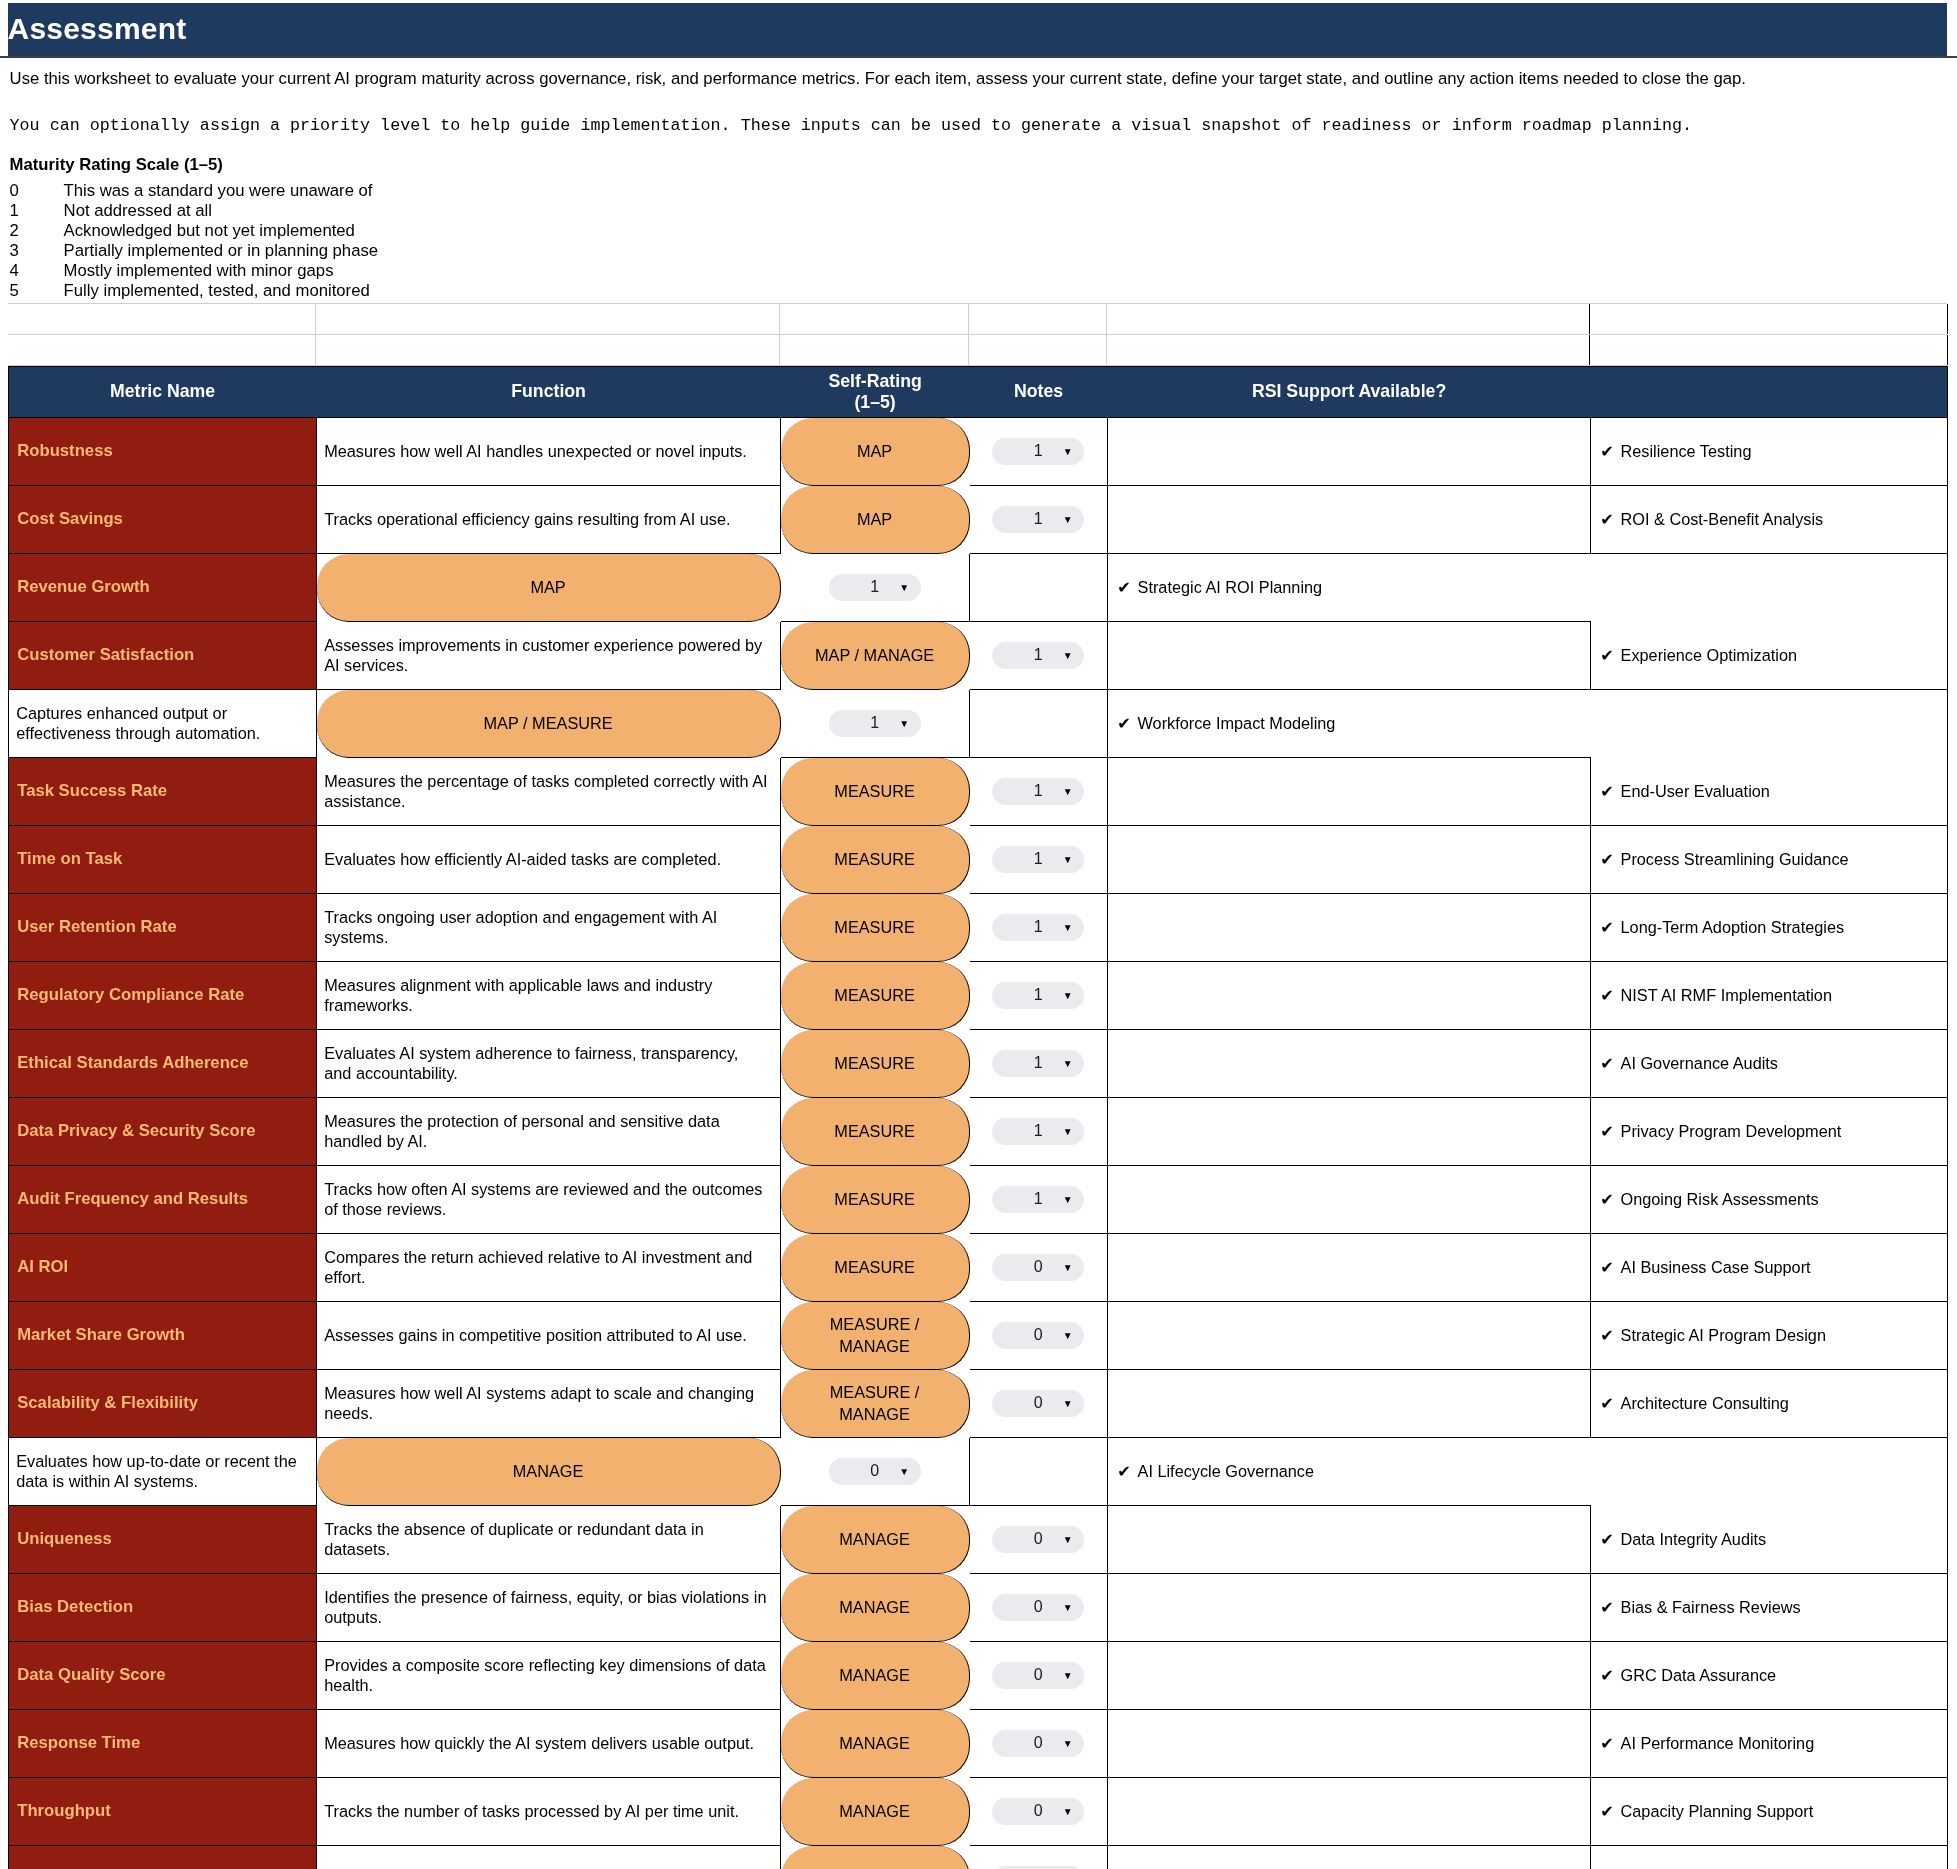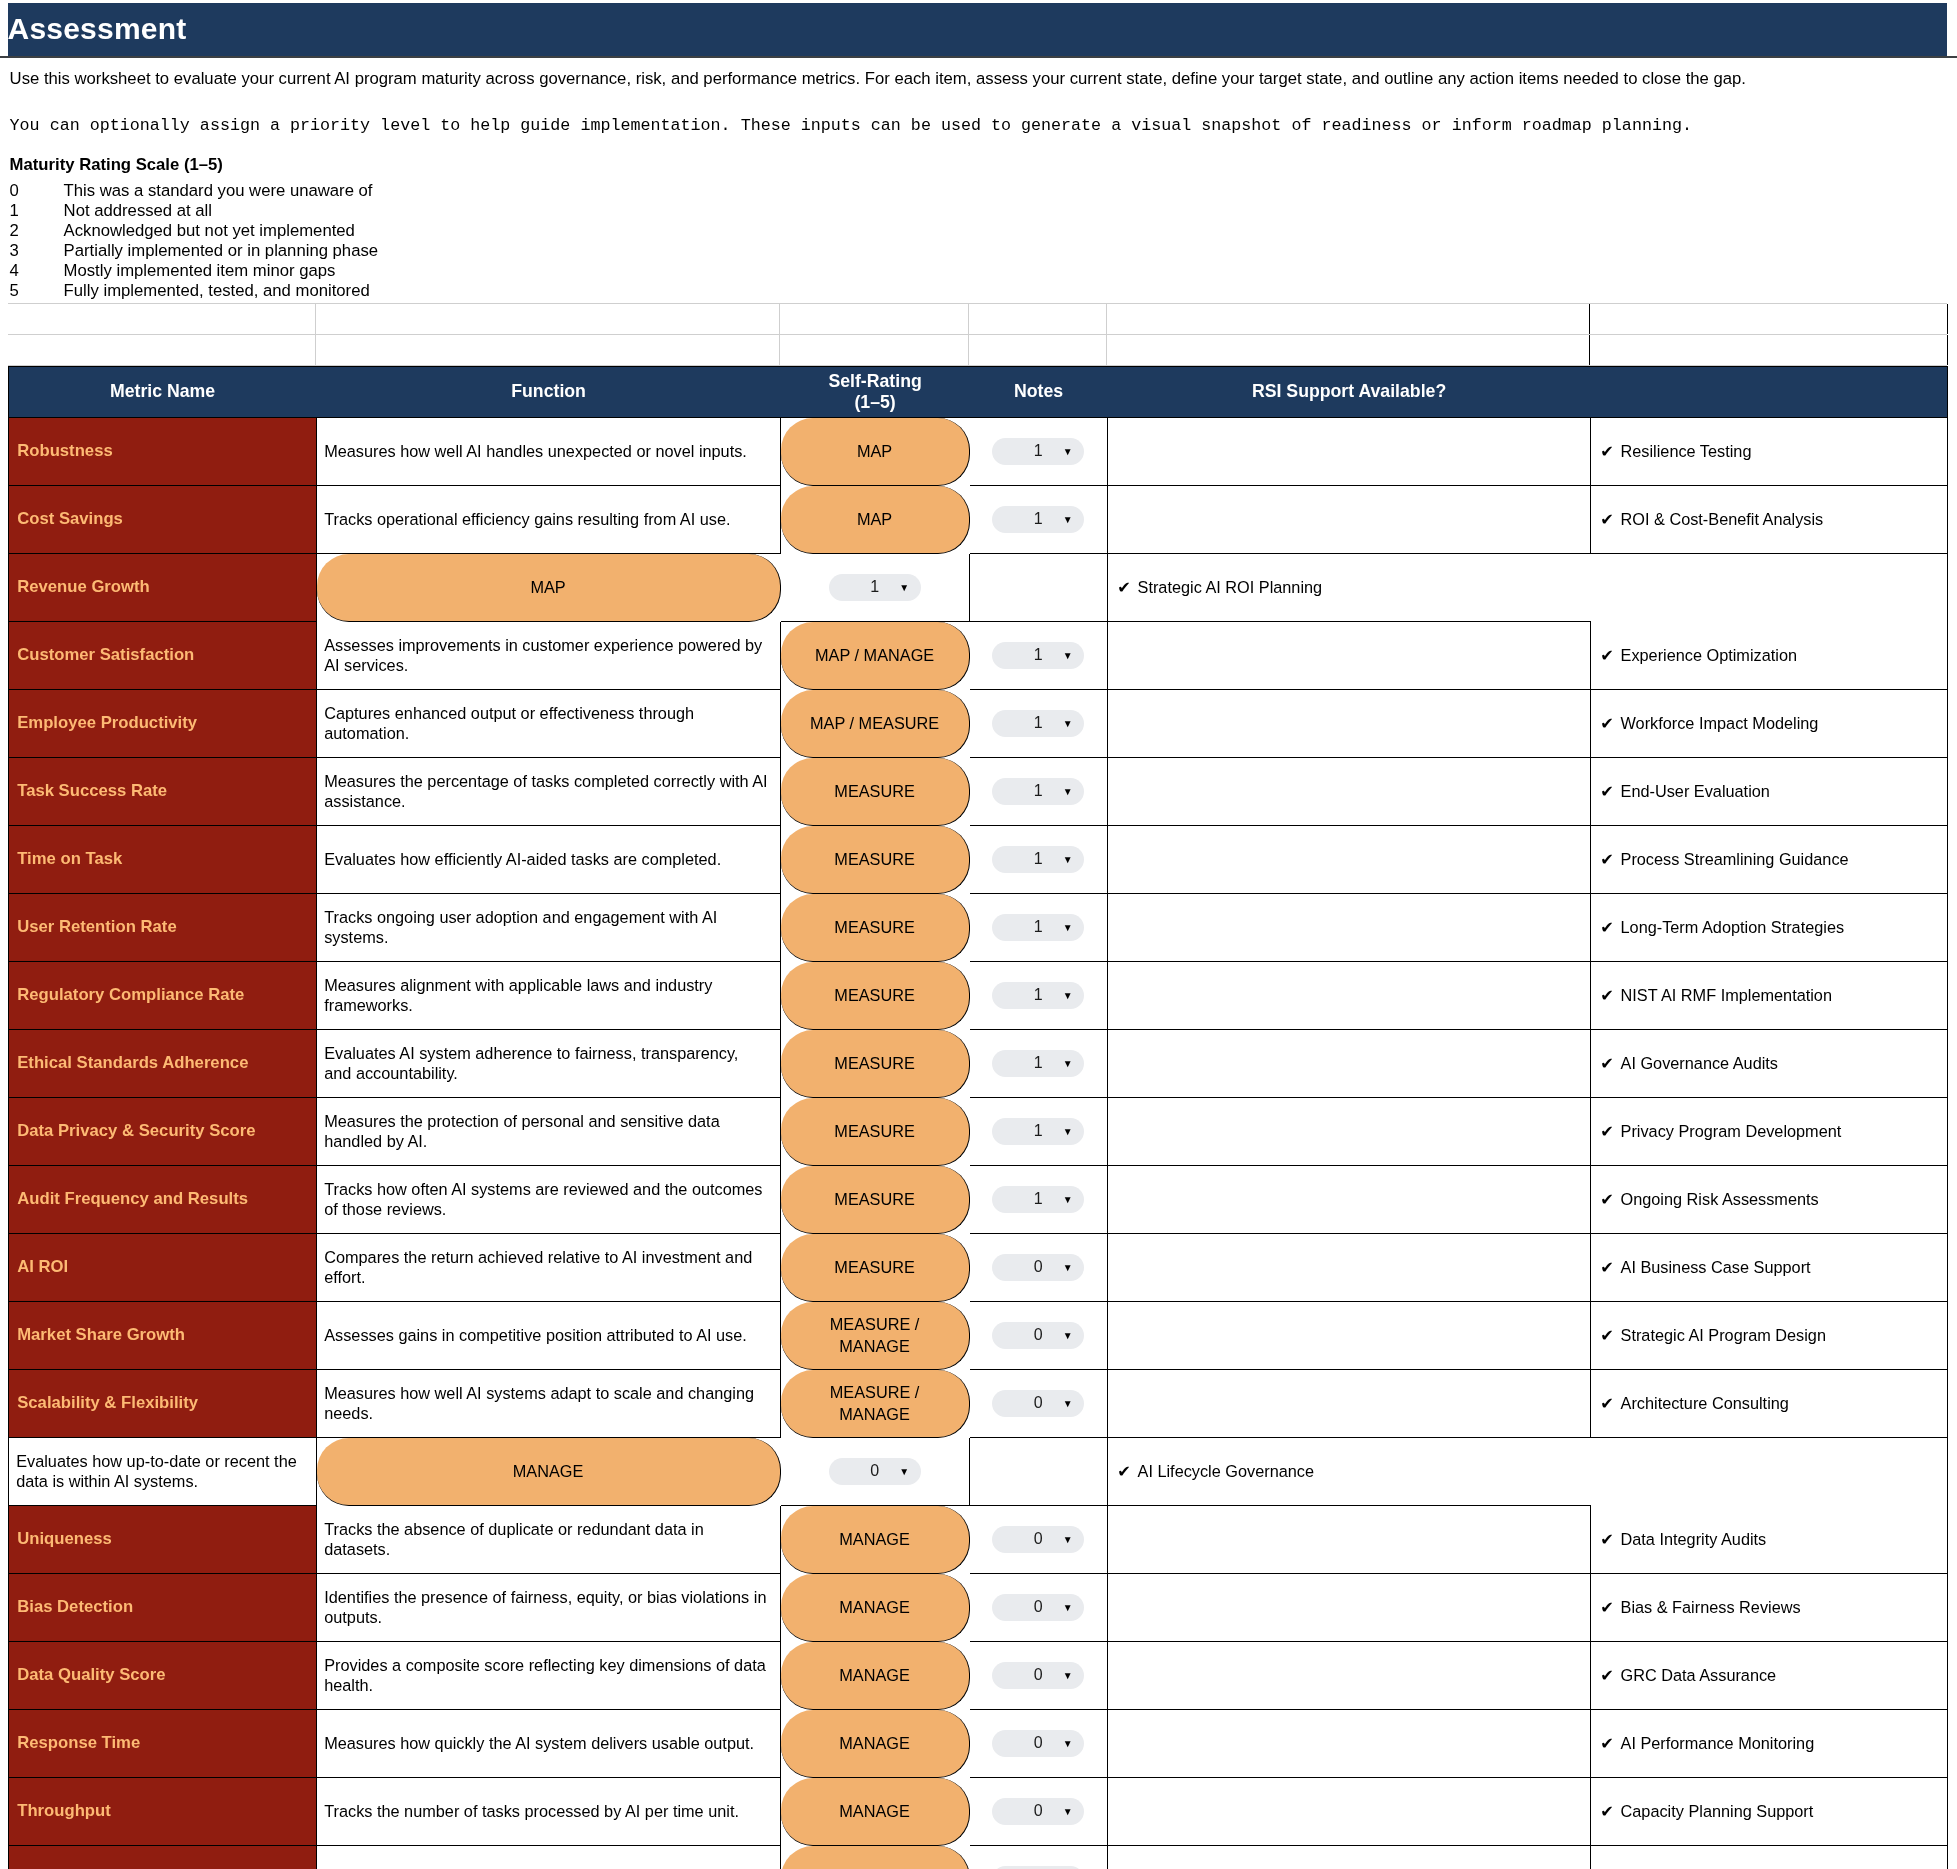"Mostly implemented item minor gaps" span.scale-label { text: item -> with }
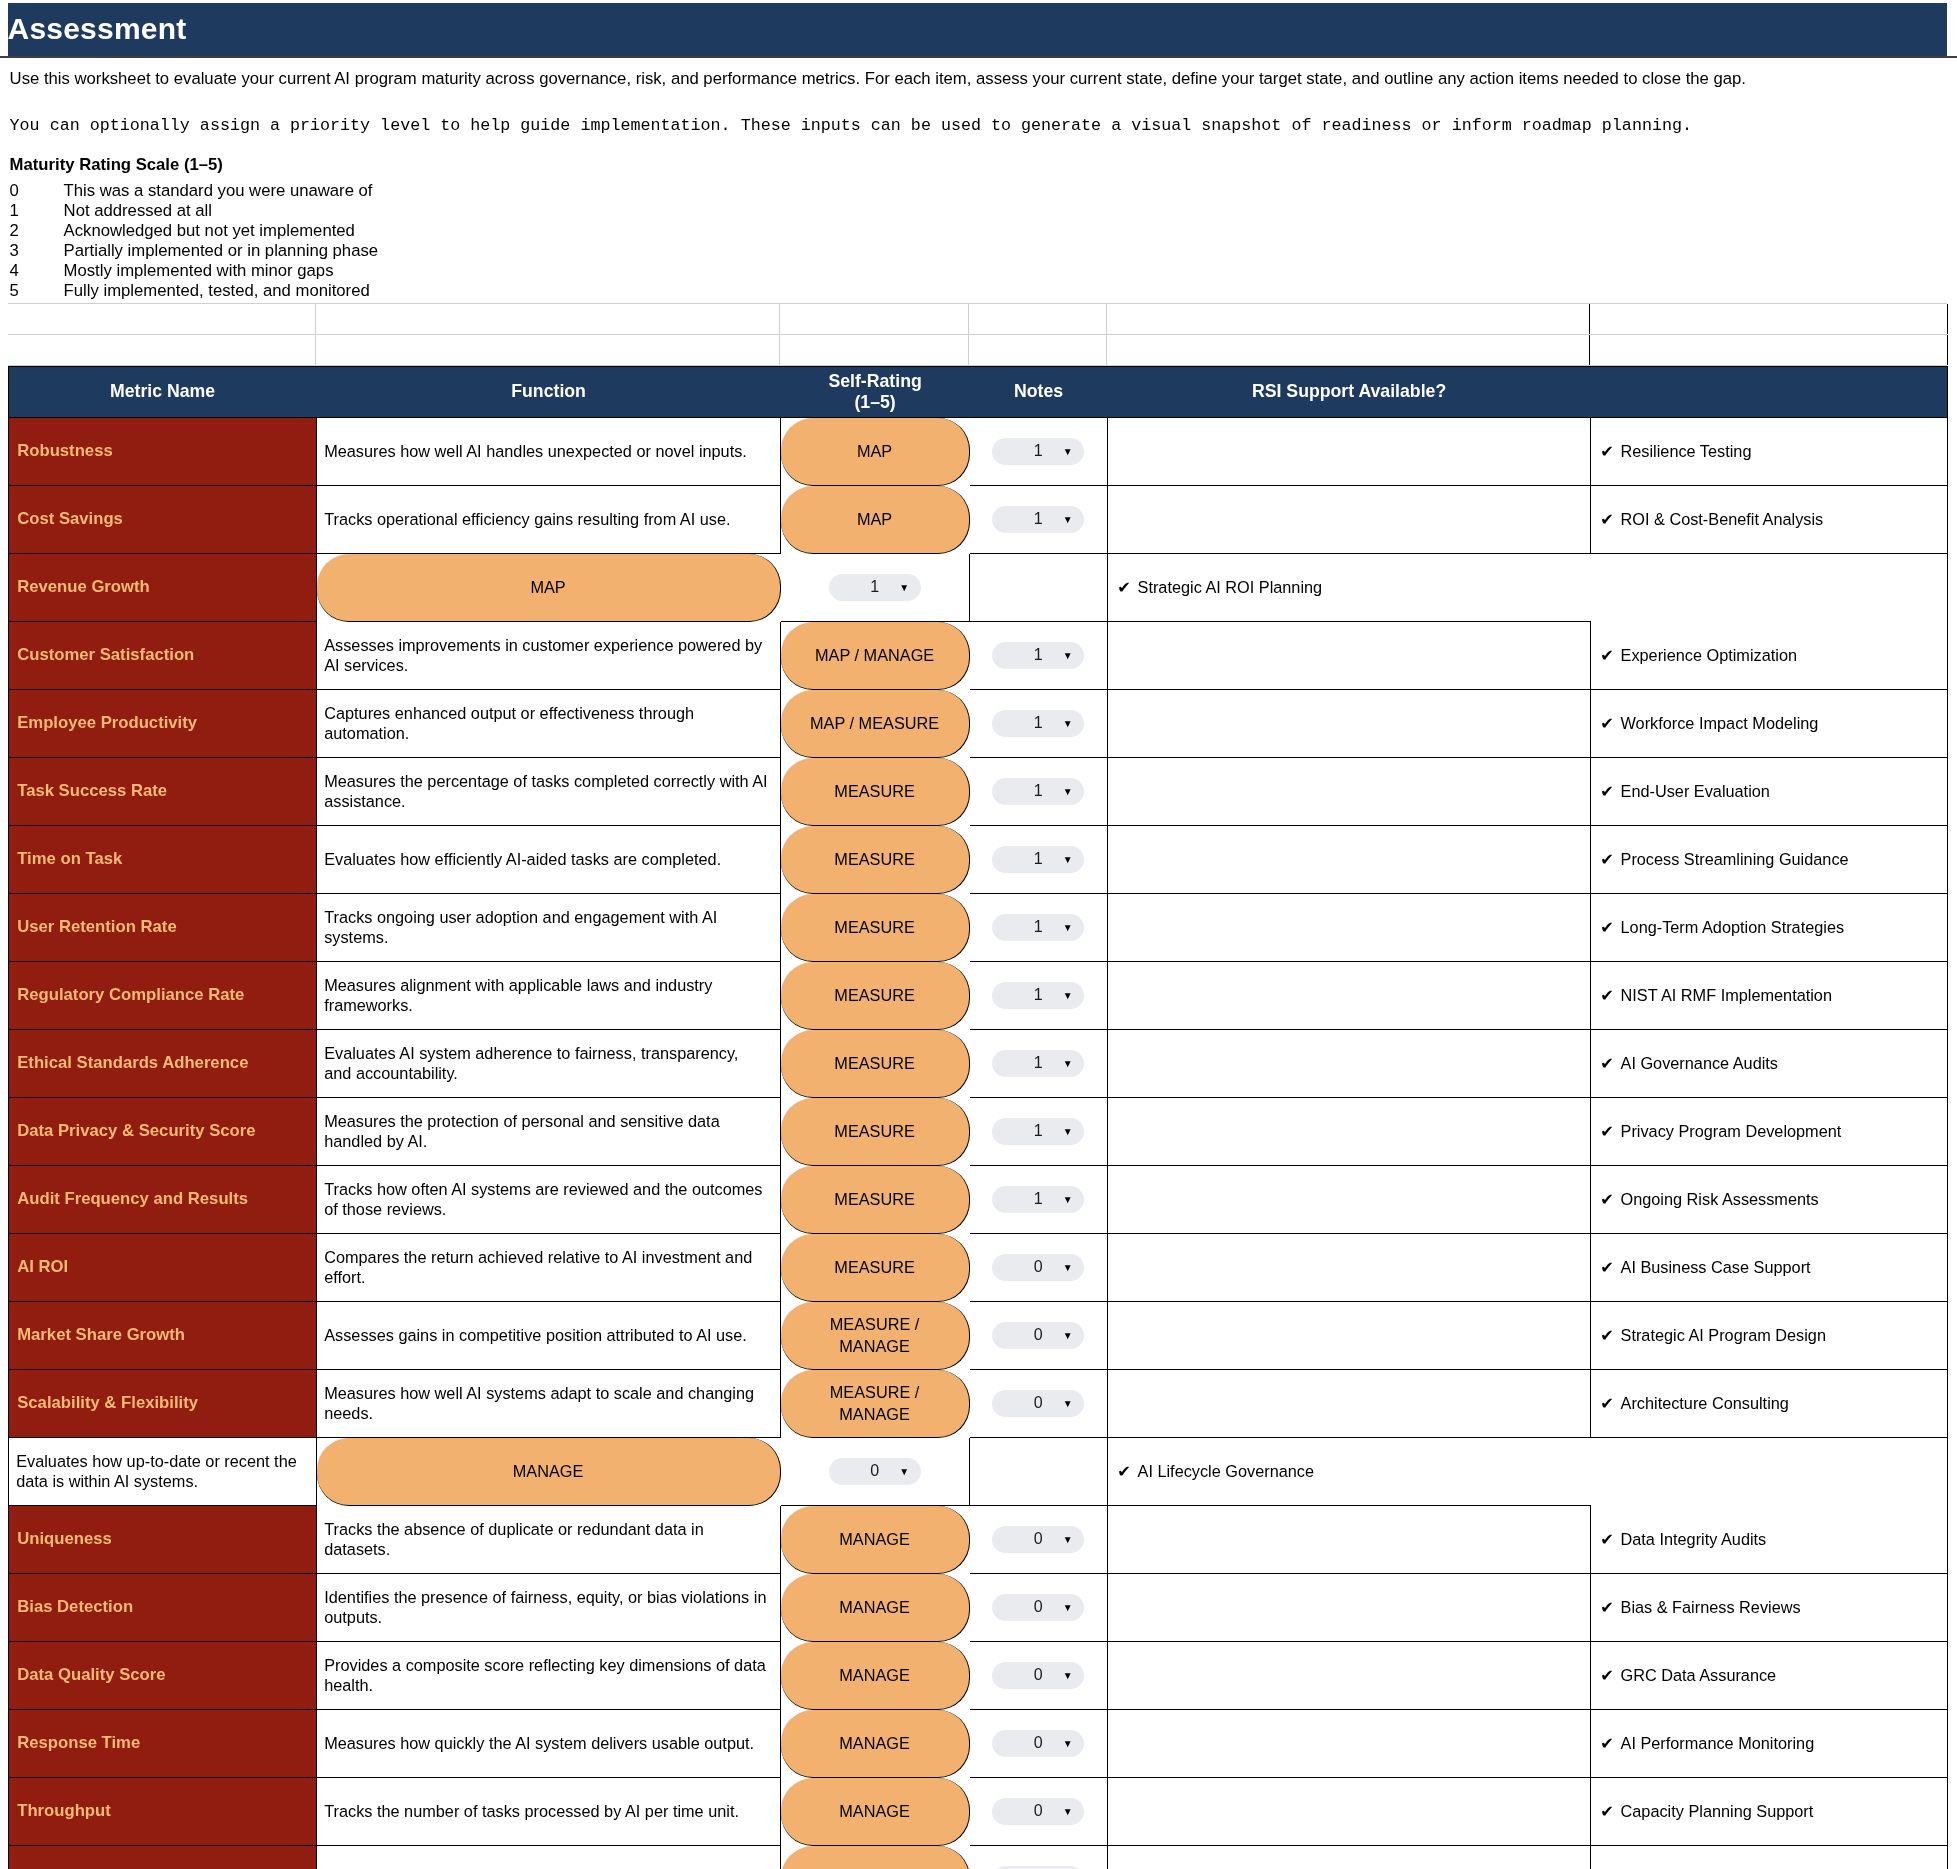"Employee Productivity" div.cell { html: <div>Employee Productivity</div> -> none }
